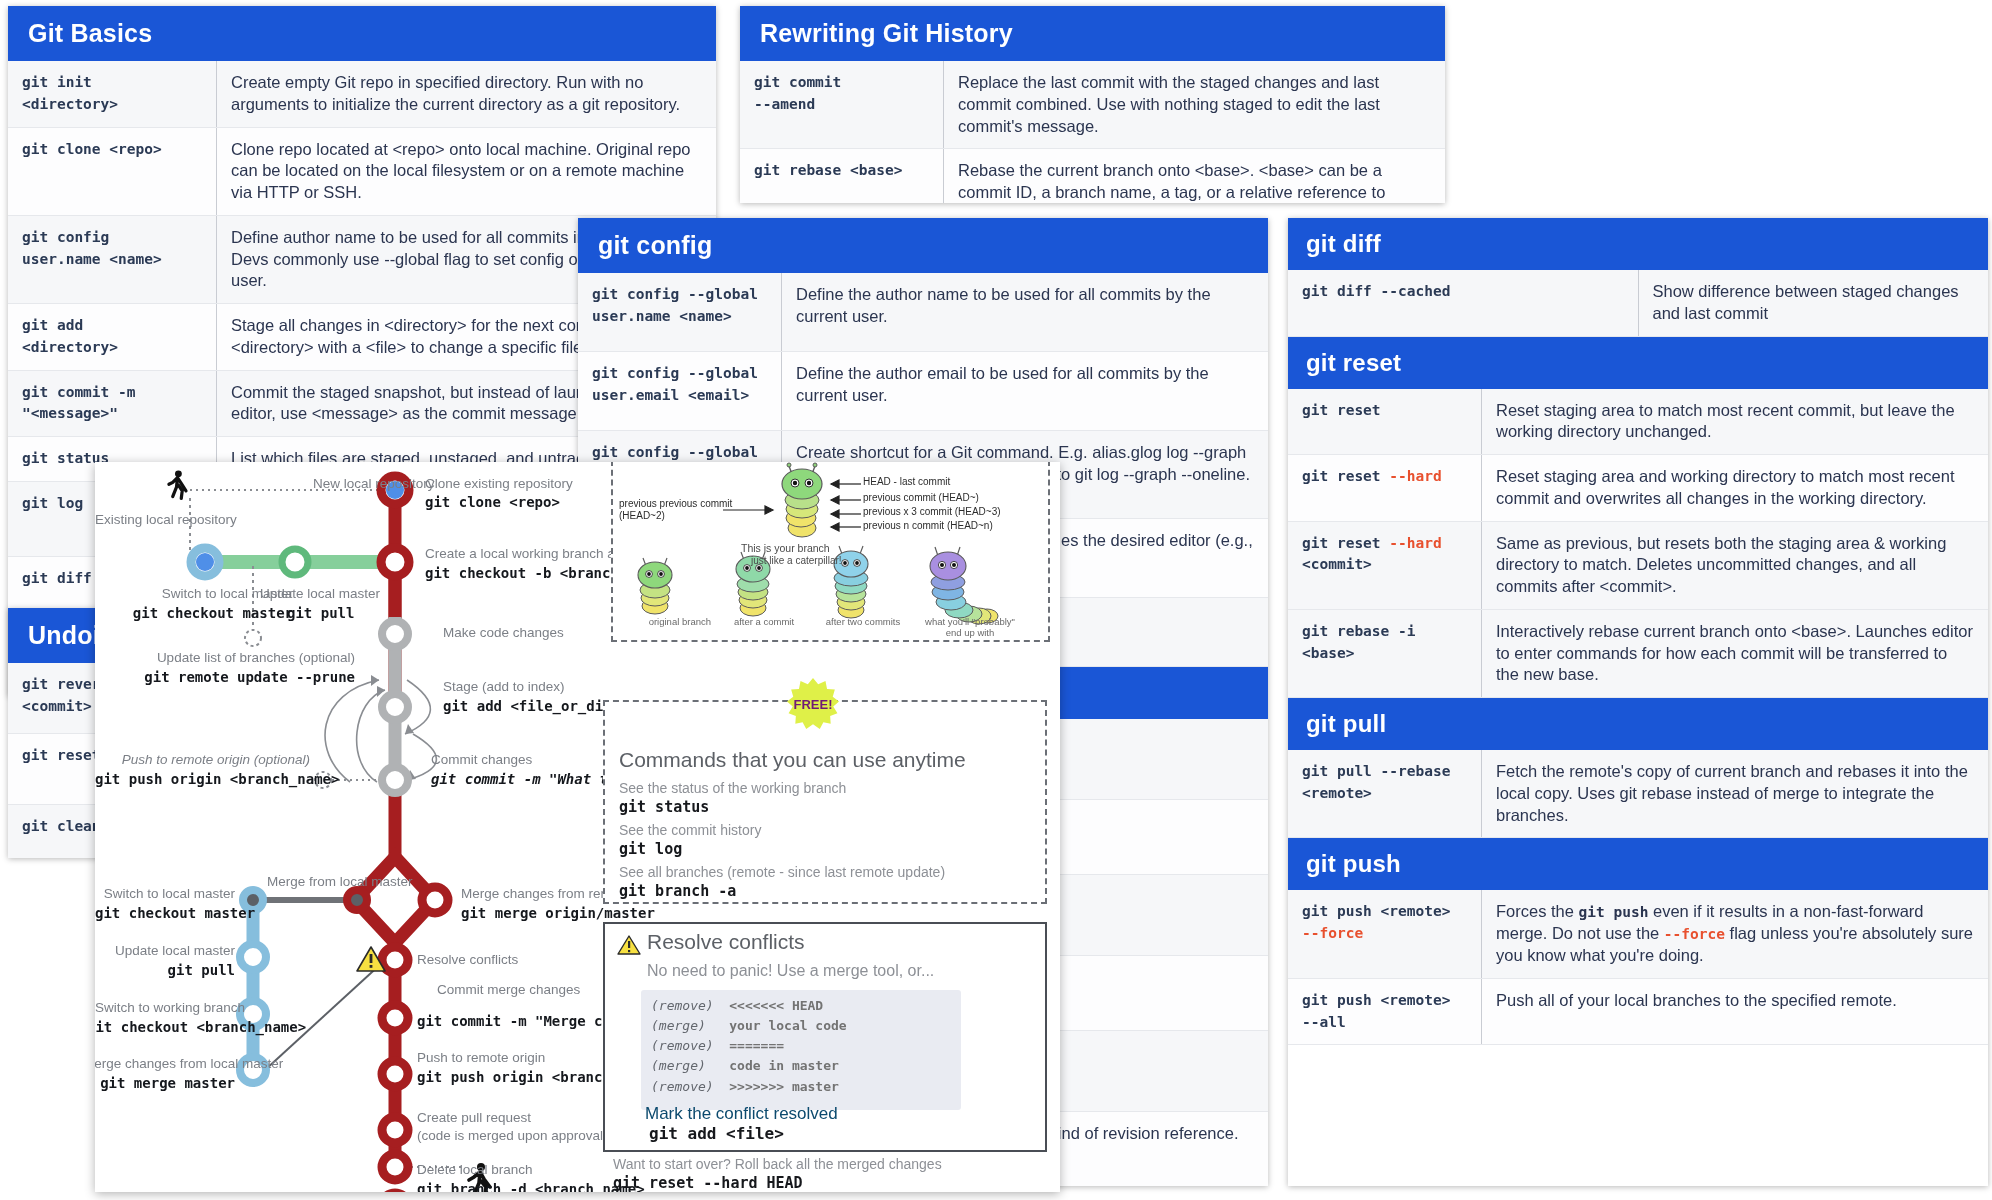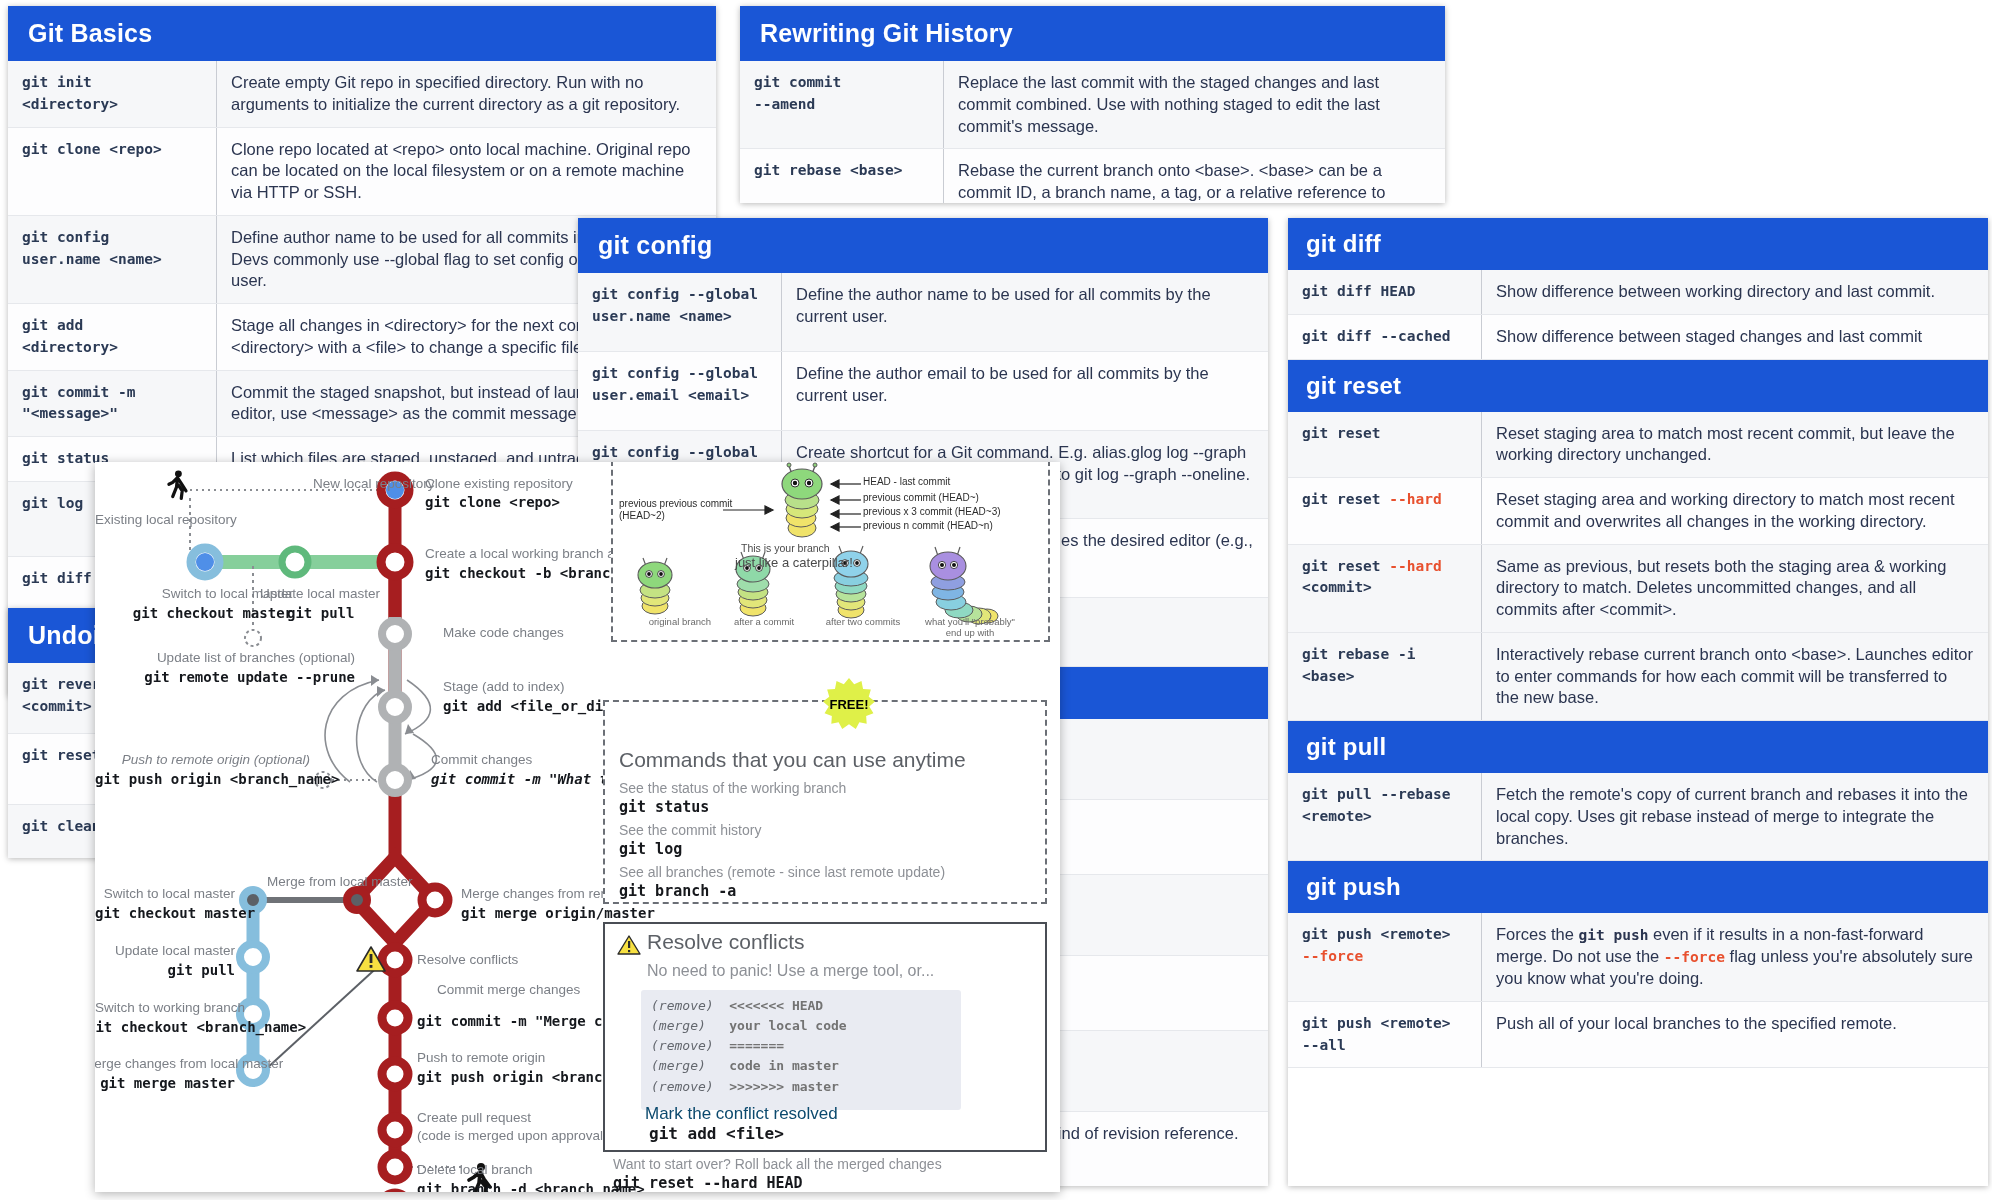"git diff HEAD" tr { html: <tr> <td>git diff HEAD</td> <td>Show difference between working directory and last commit.</td> </tr> -> none }
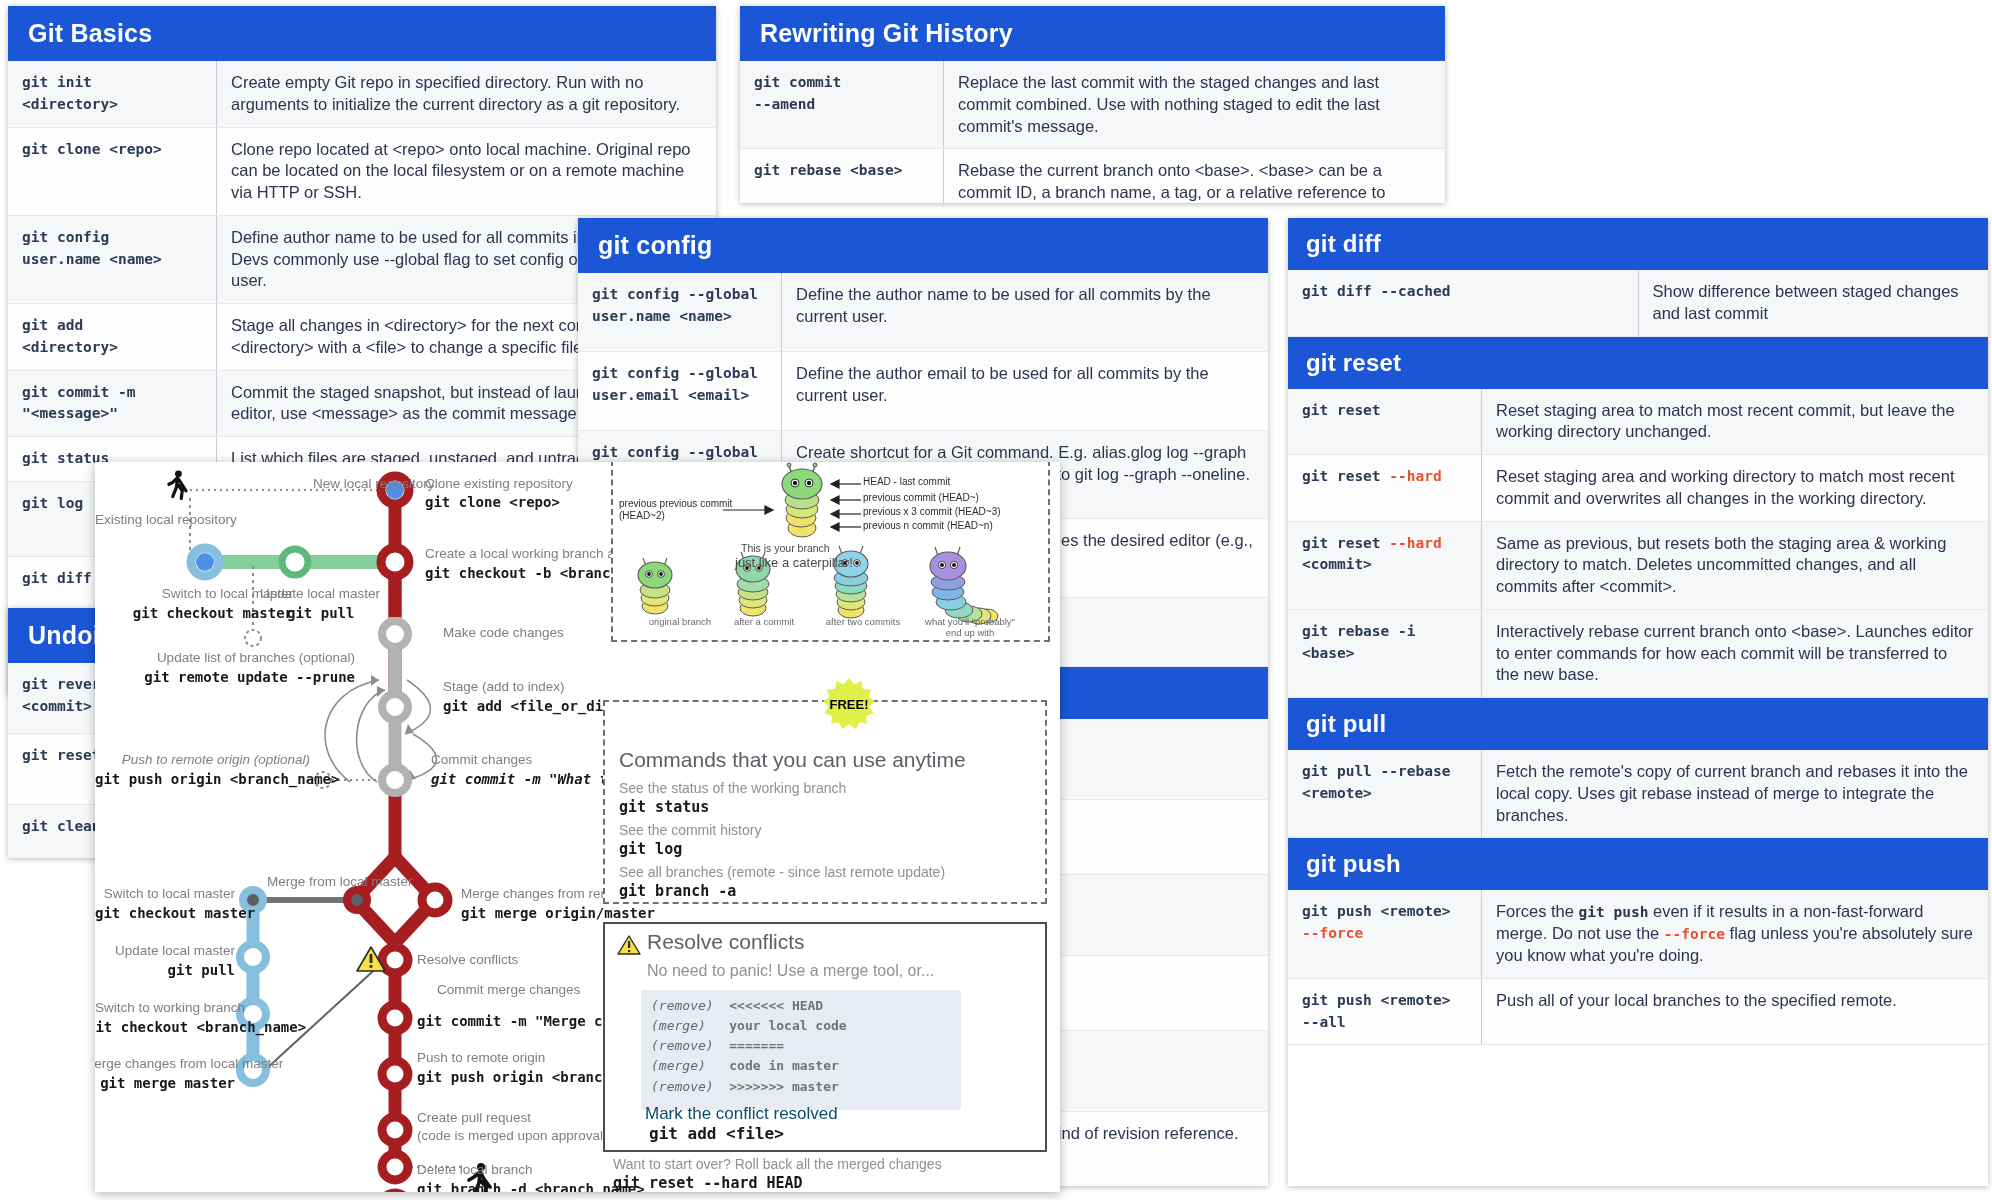"just like a caterpillar!" div { font-size: 13px -> 10px; left: 122px -> 138px }
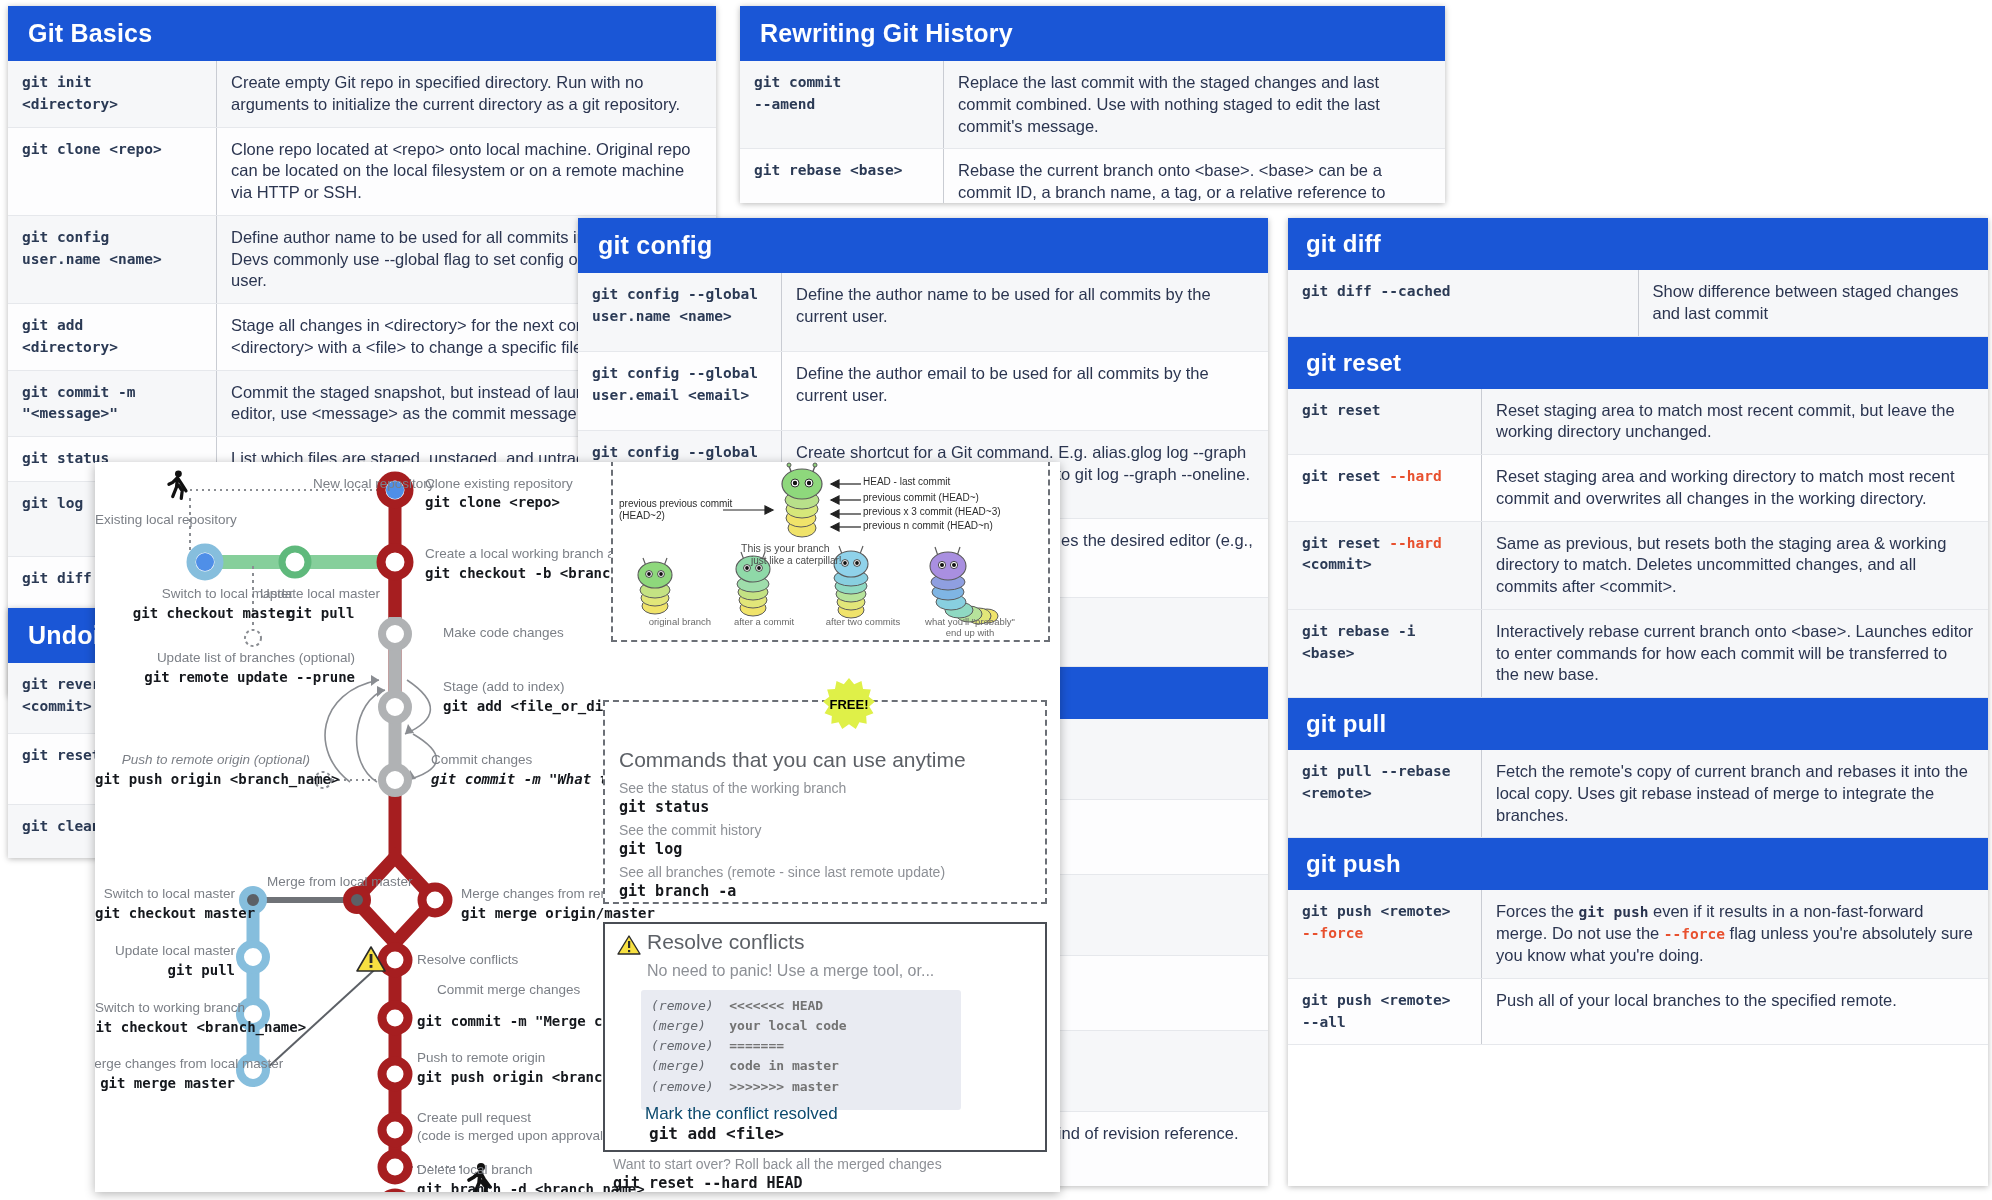"FREE!" .free { color: #000000 -> #701a75; margin-left: 36px -> none }
